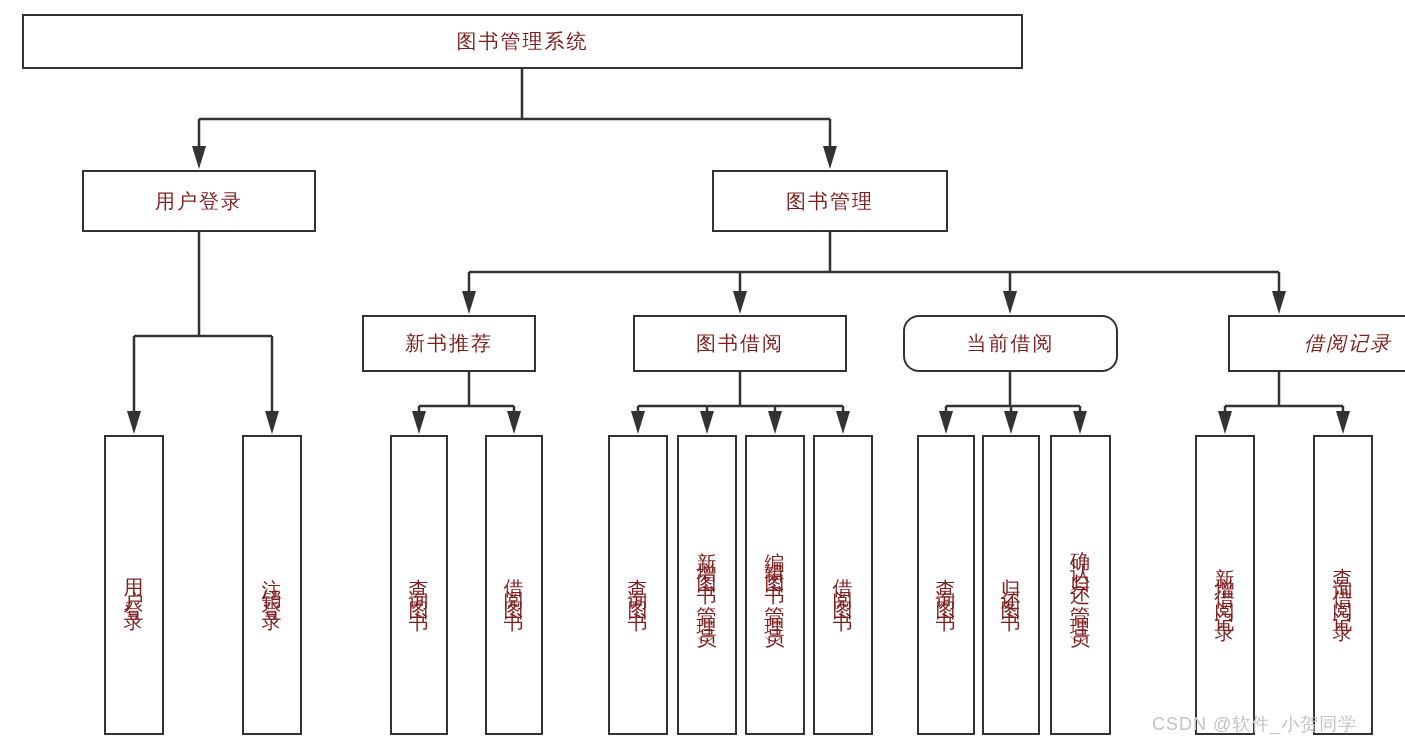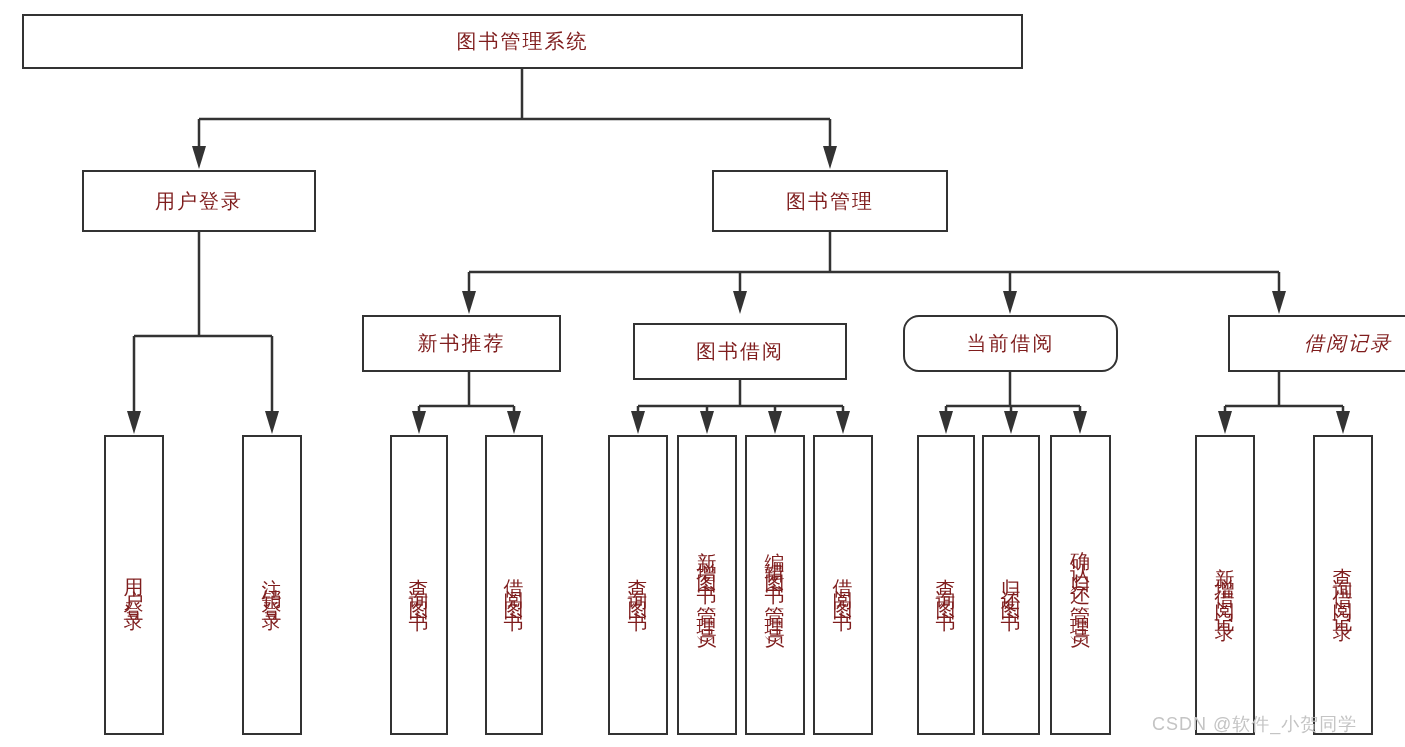"新书推荐" div.box { width: 199px -> 174px }
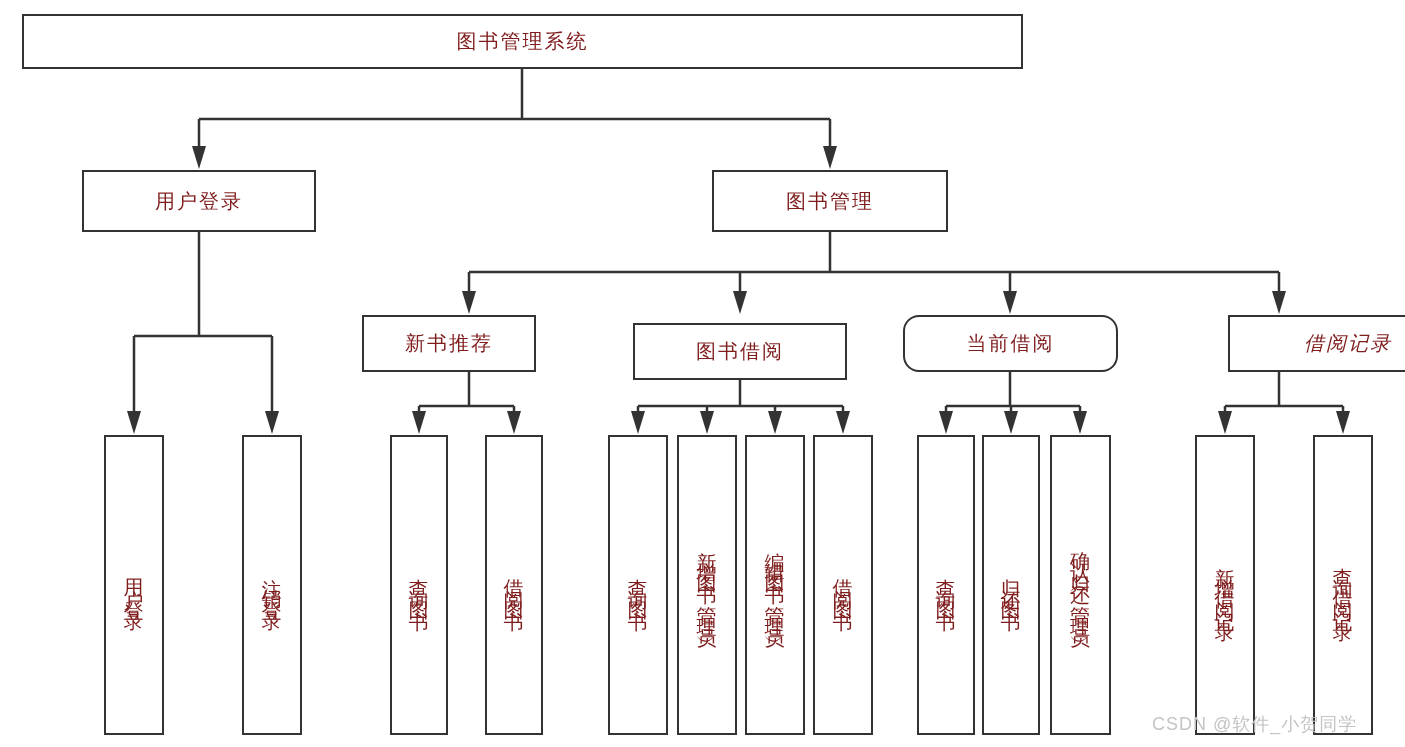"图书借阅" div.box { margin-top: 8px -> none }
